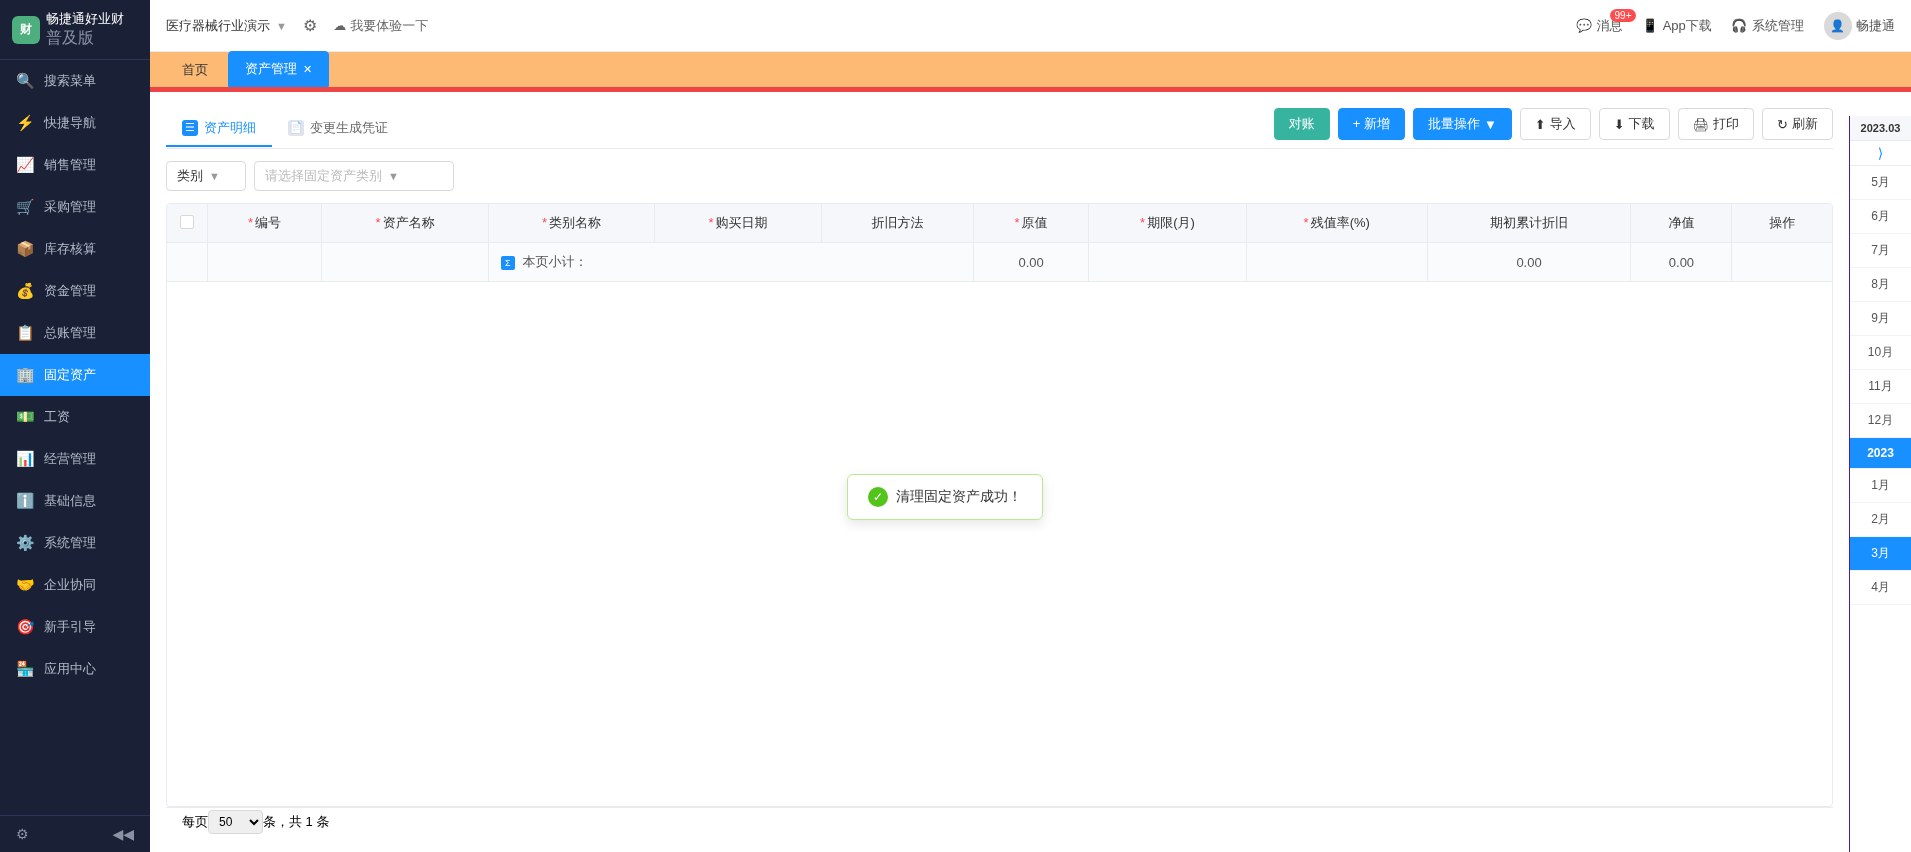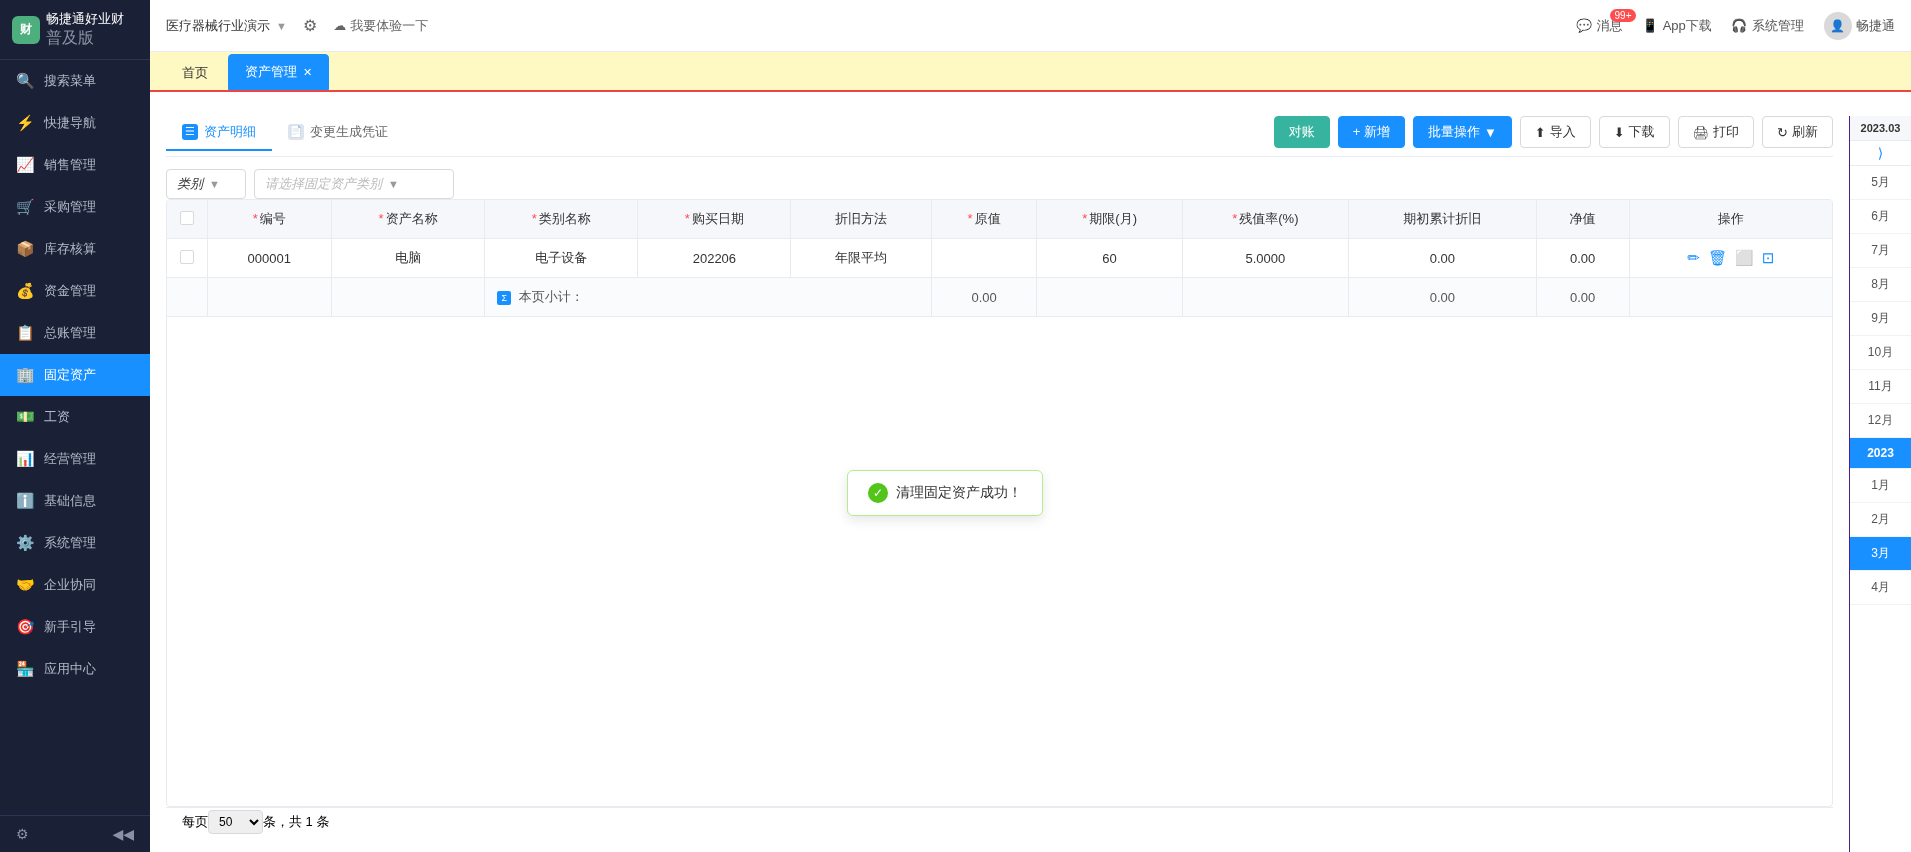"首页" .tabbar { background: #fef9c3 -> #fdba74; border-bottom: 2px solid #ef4444 -> 5px solid #ef4444 }
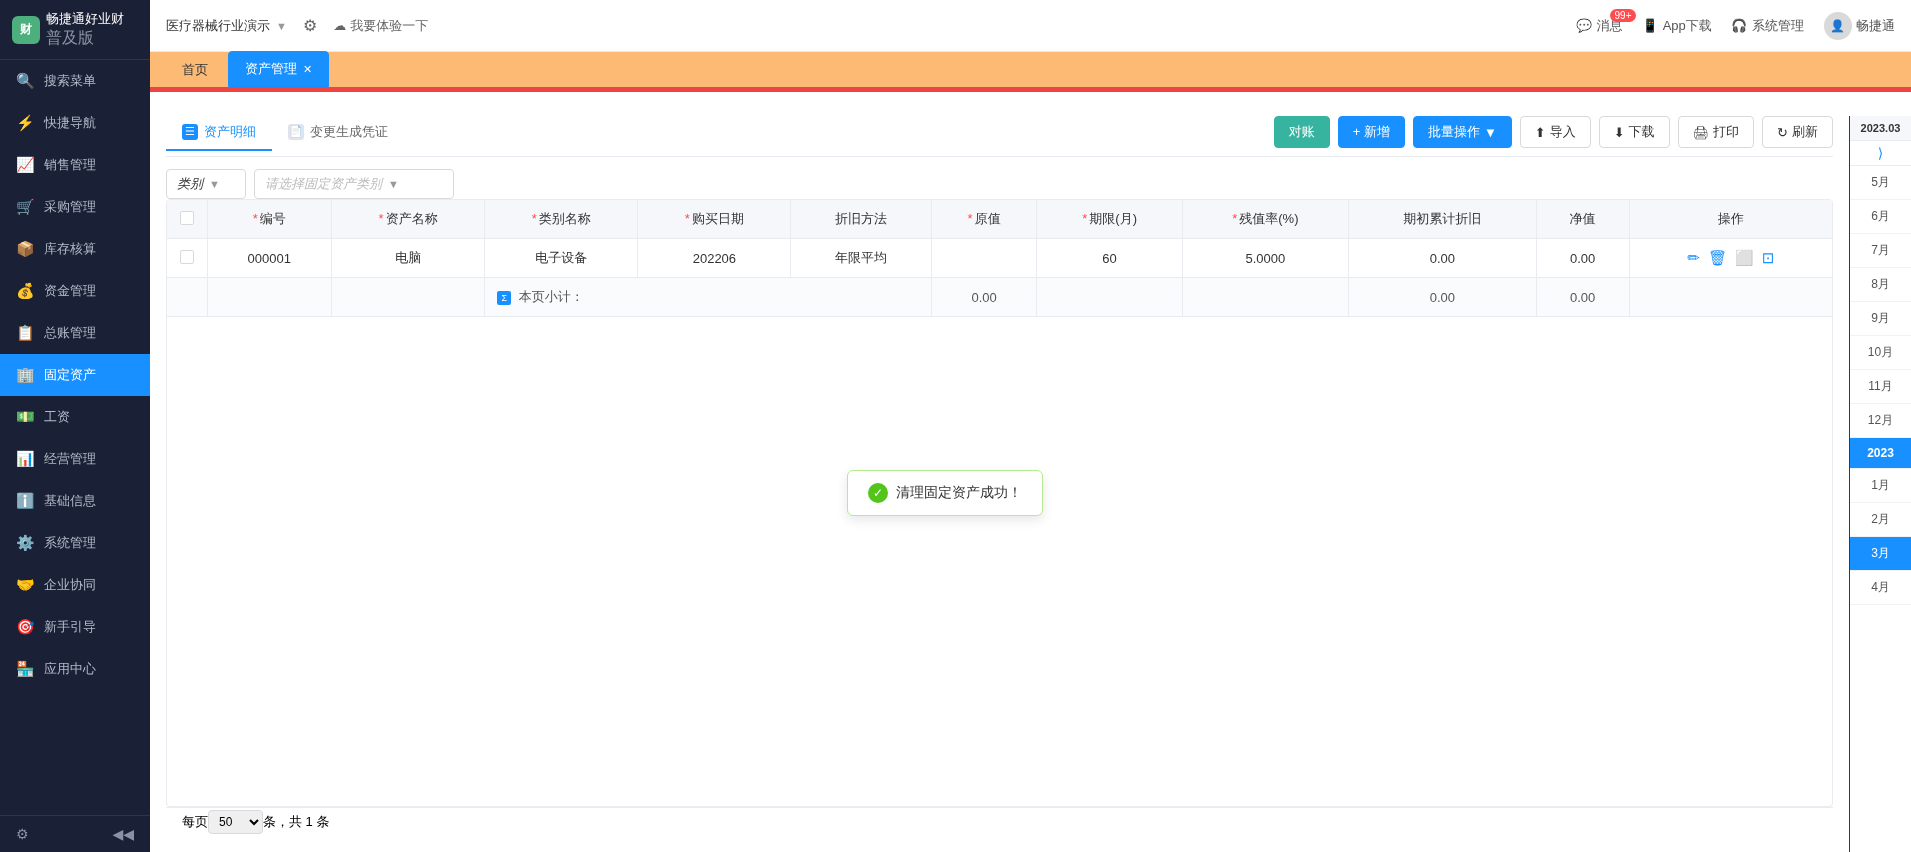"对账" div { margin-top: 8px -> none }
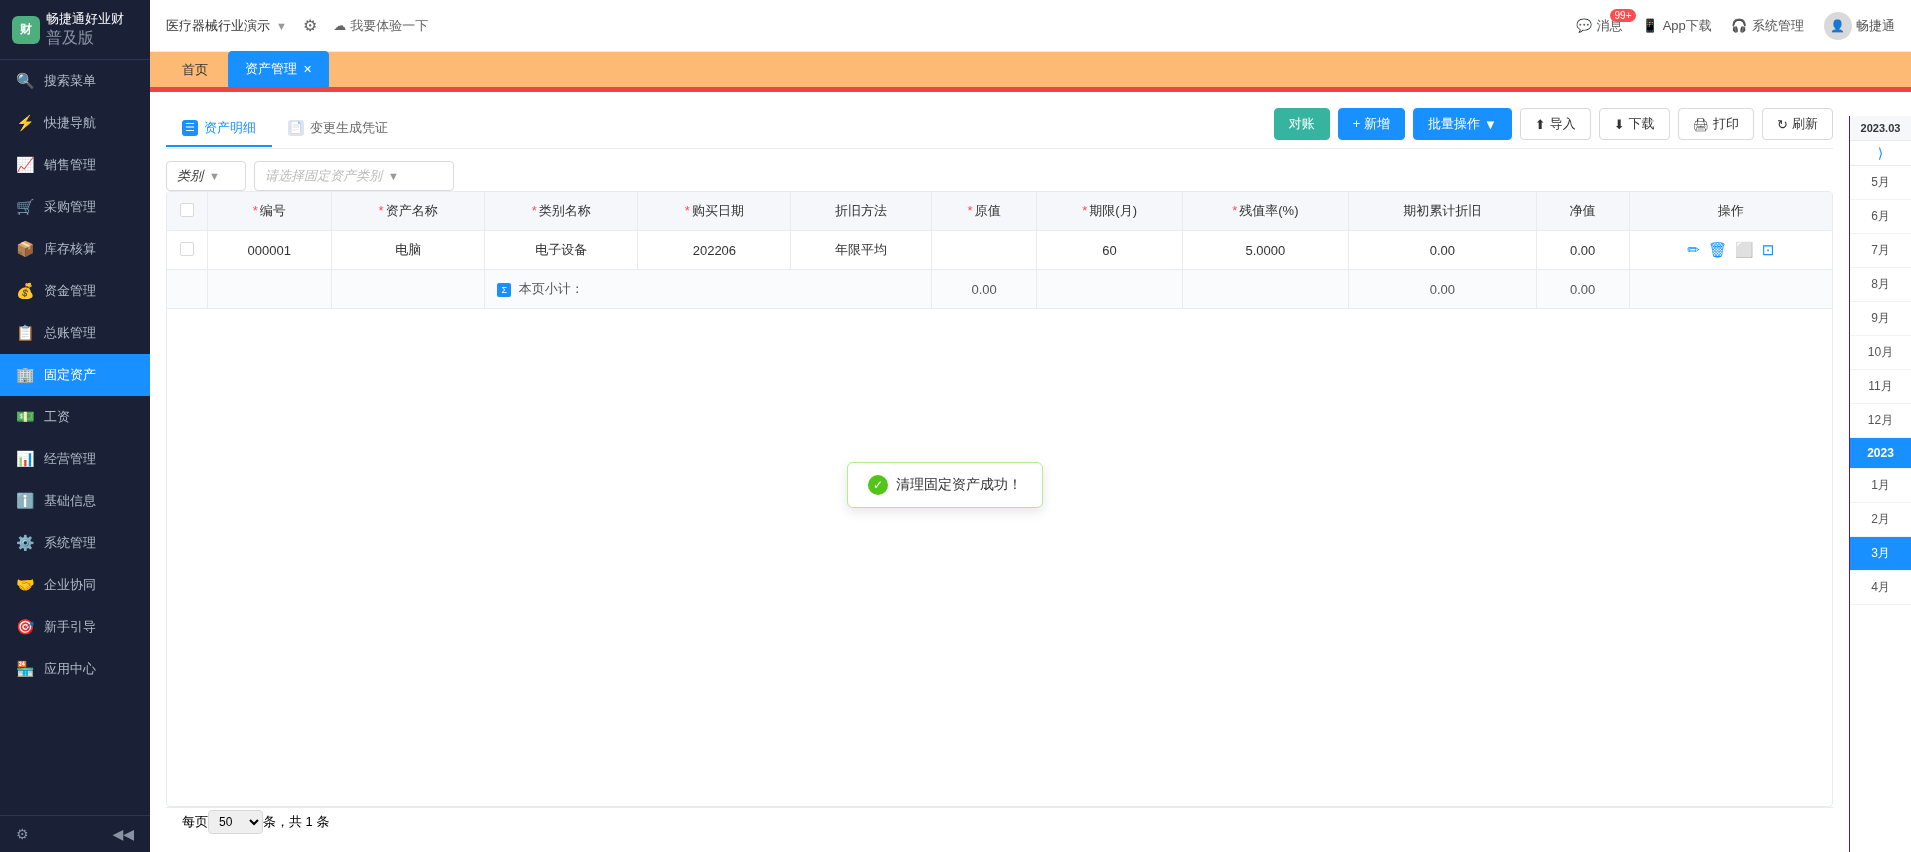"类别" div.filter-group { font-style: italic -> none; margin-bottom: none -> 12px }
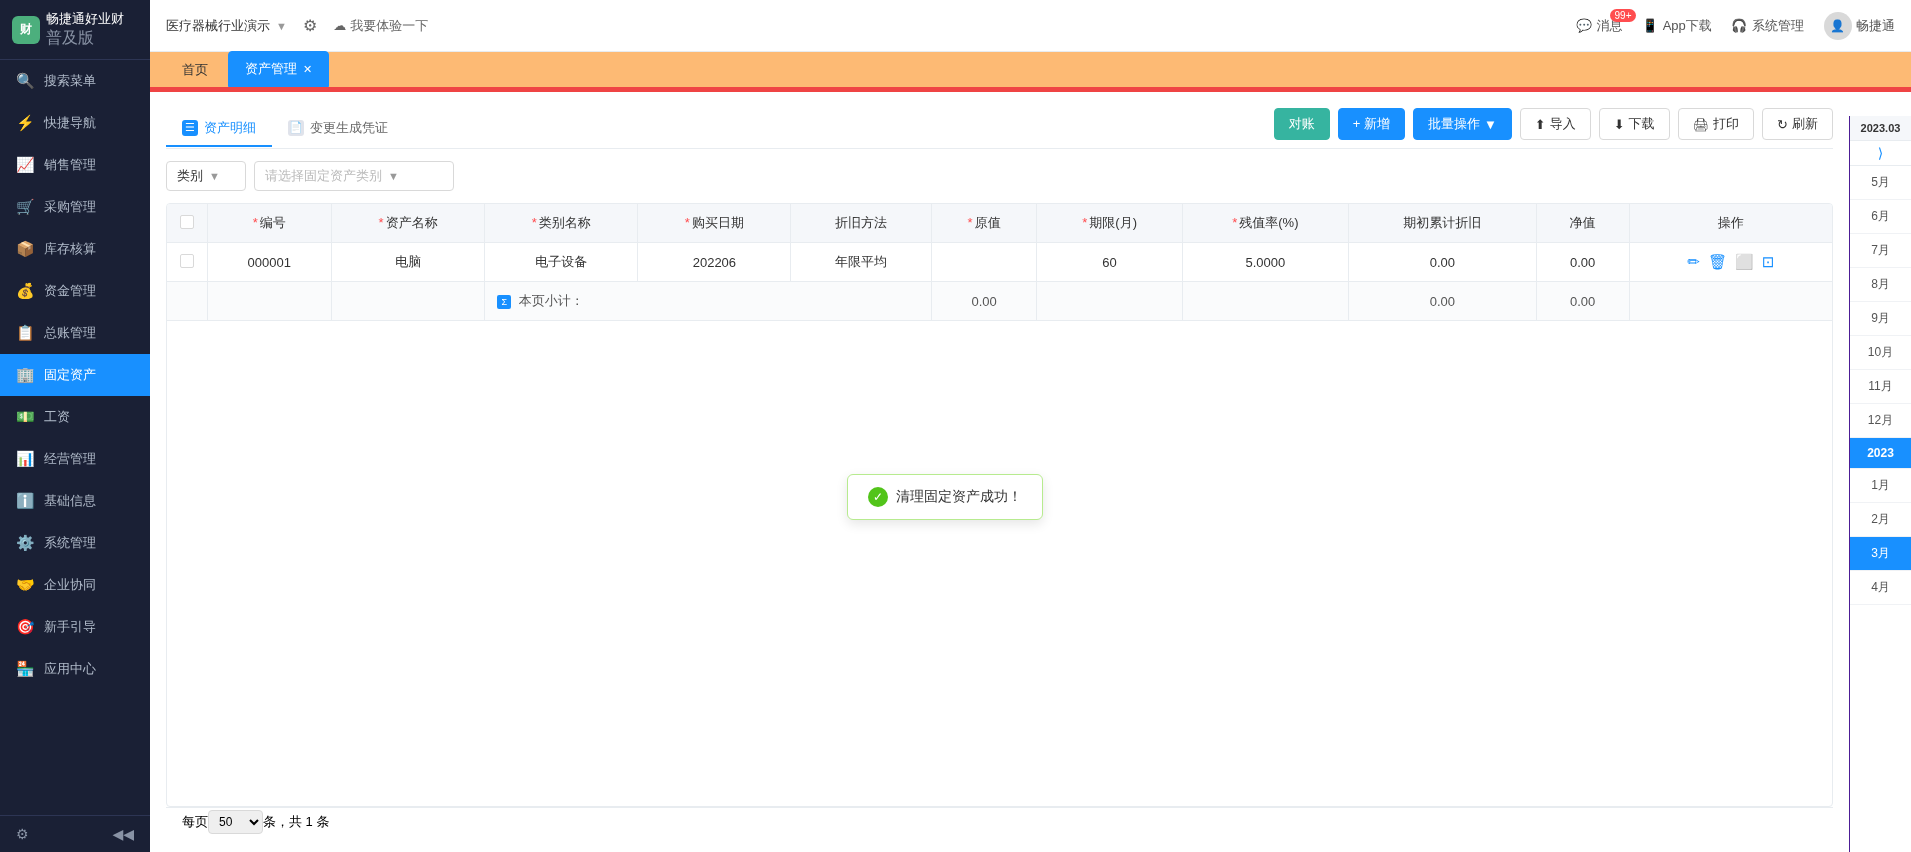"000001" tr { html: <tr> <td> <span></span> </td> <td>000001</td> <td>电脑</td> <td>电子设备</td> <td>202206</td> <td>年限平均</td> <td></td> <td>60</td> <td>5.0000</td> <td>0.00</td> <td>0.00</td> <td> <div> <span>✏</span> <span>🗑</span> <span>⬜</span> <span>⊡</span> </div> </td> </tr> -> none }
